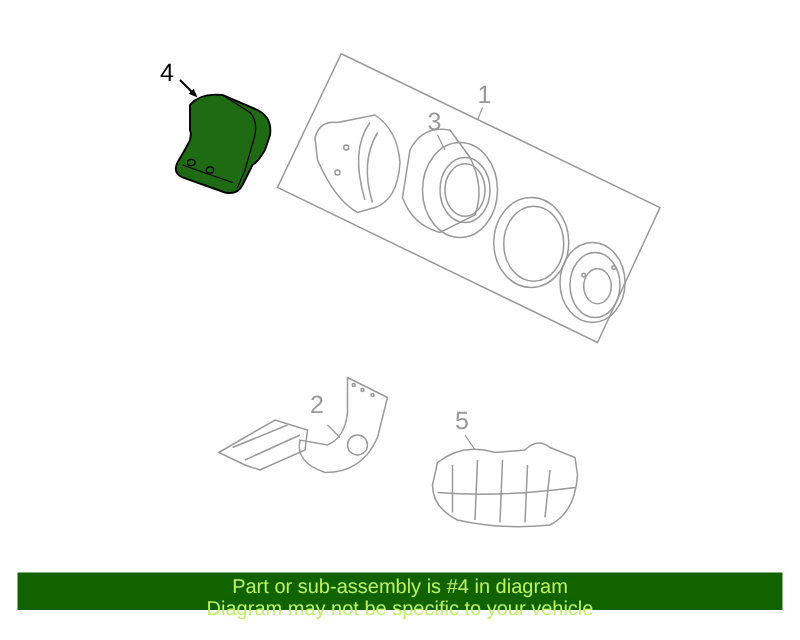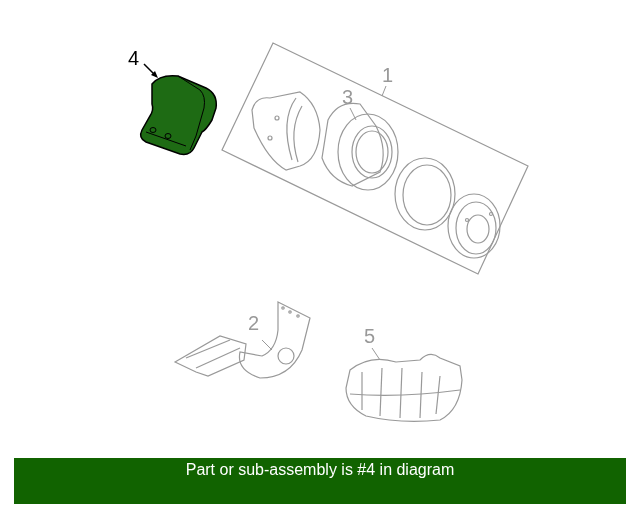"Part or sub-assembly is #4" #banner { color: #ffffff -> #bef264; height: 46px -> 30px }
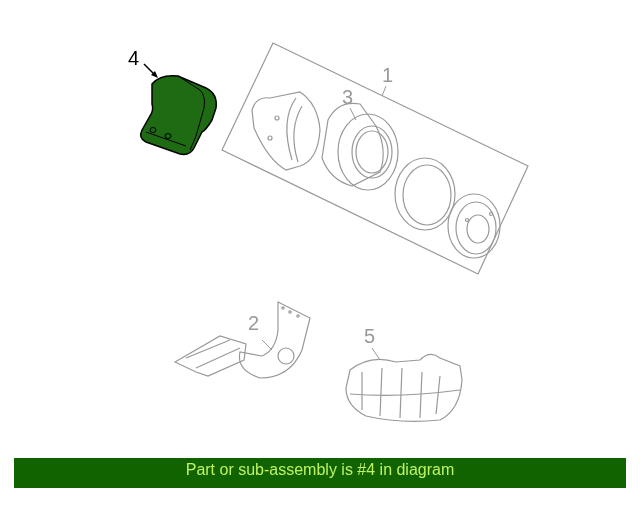"Diagram may not be specific" div { html: none -> <div>Diagram may not be specific to your vehicle</div> }
